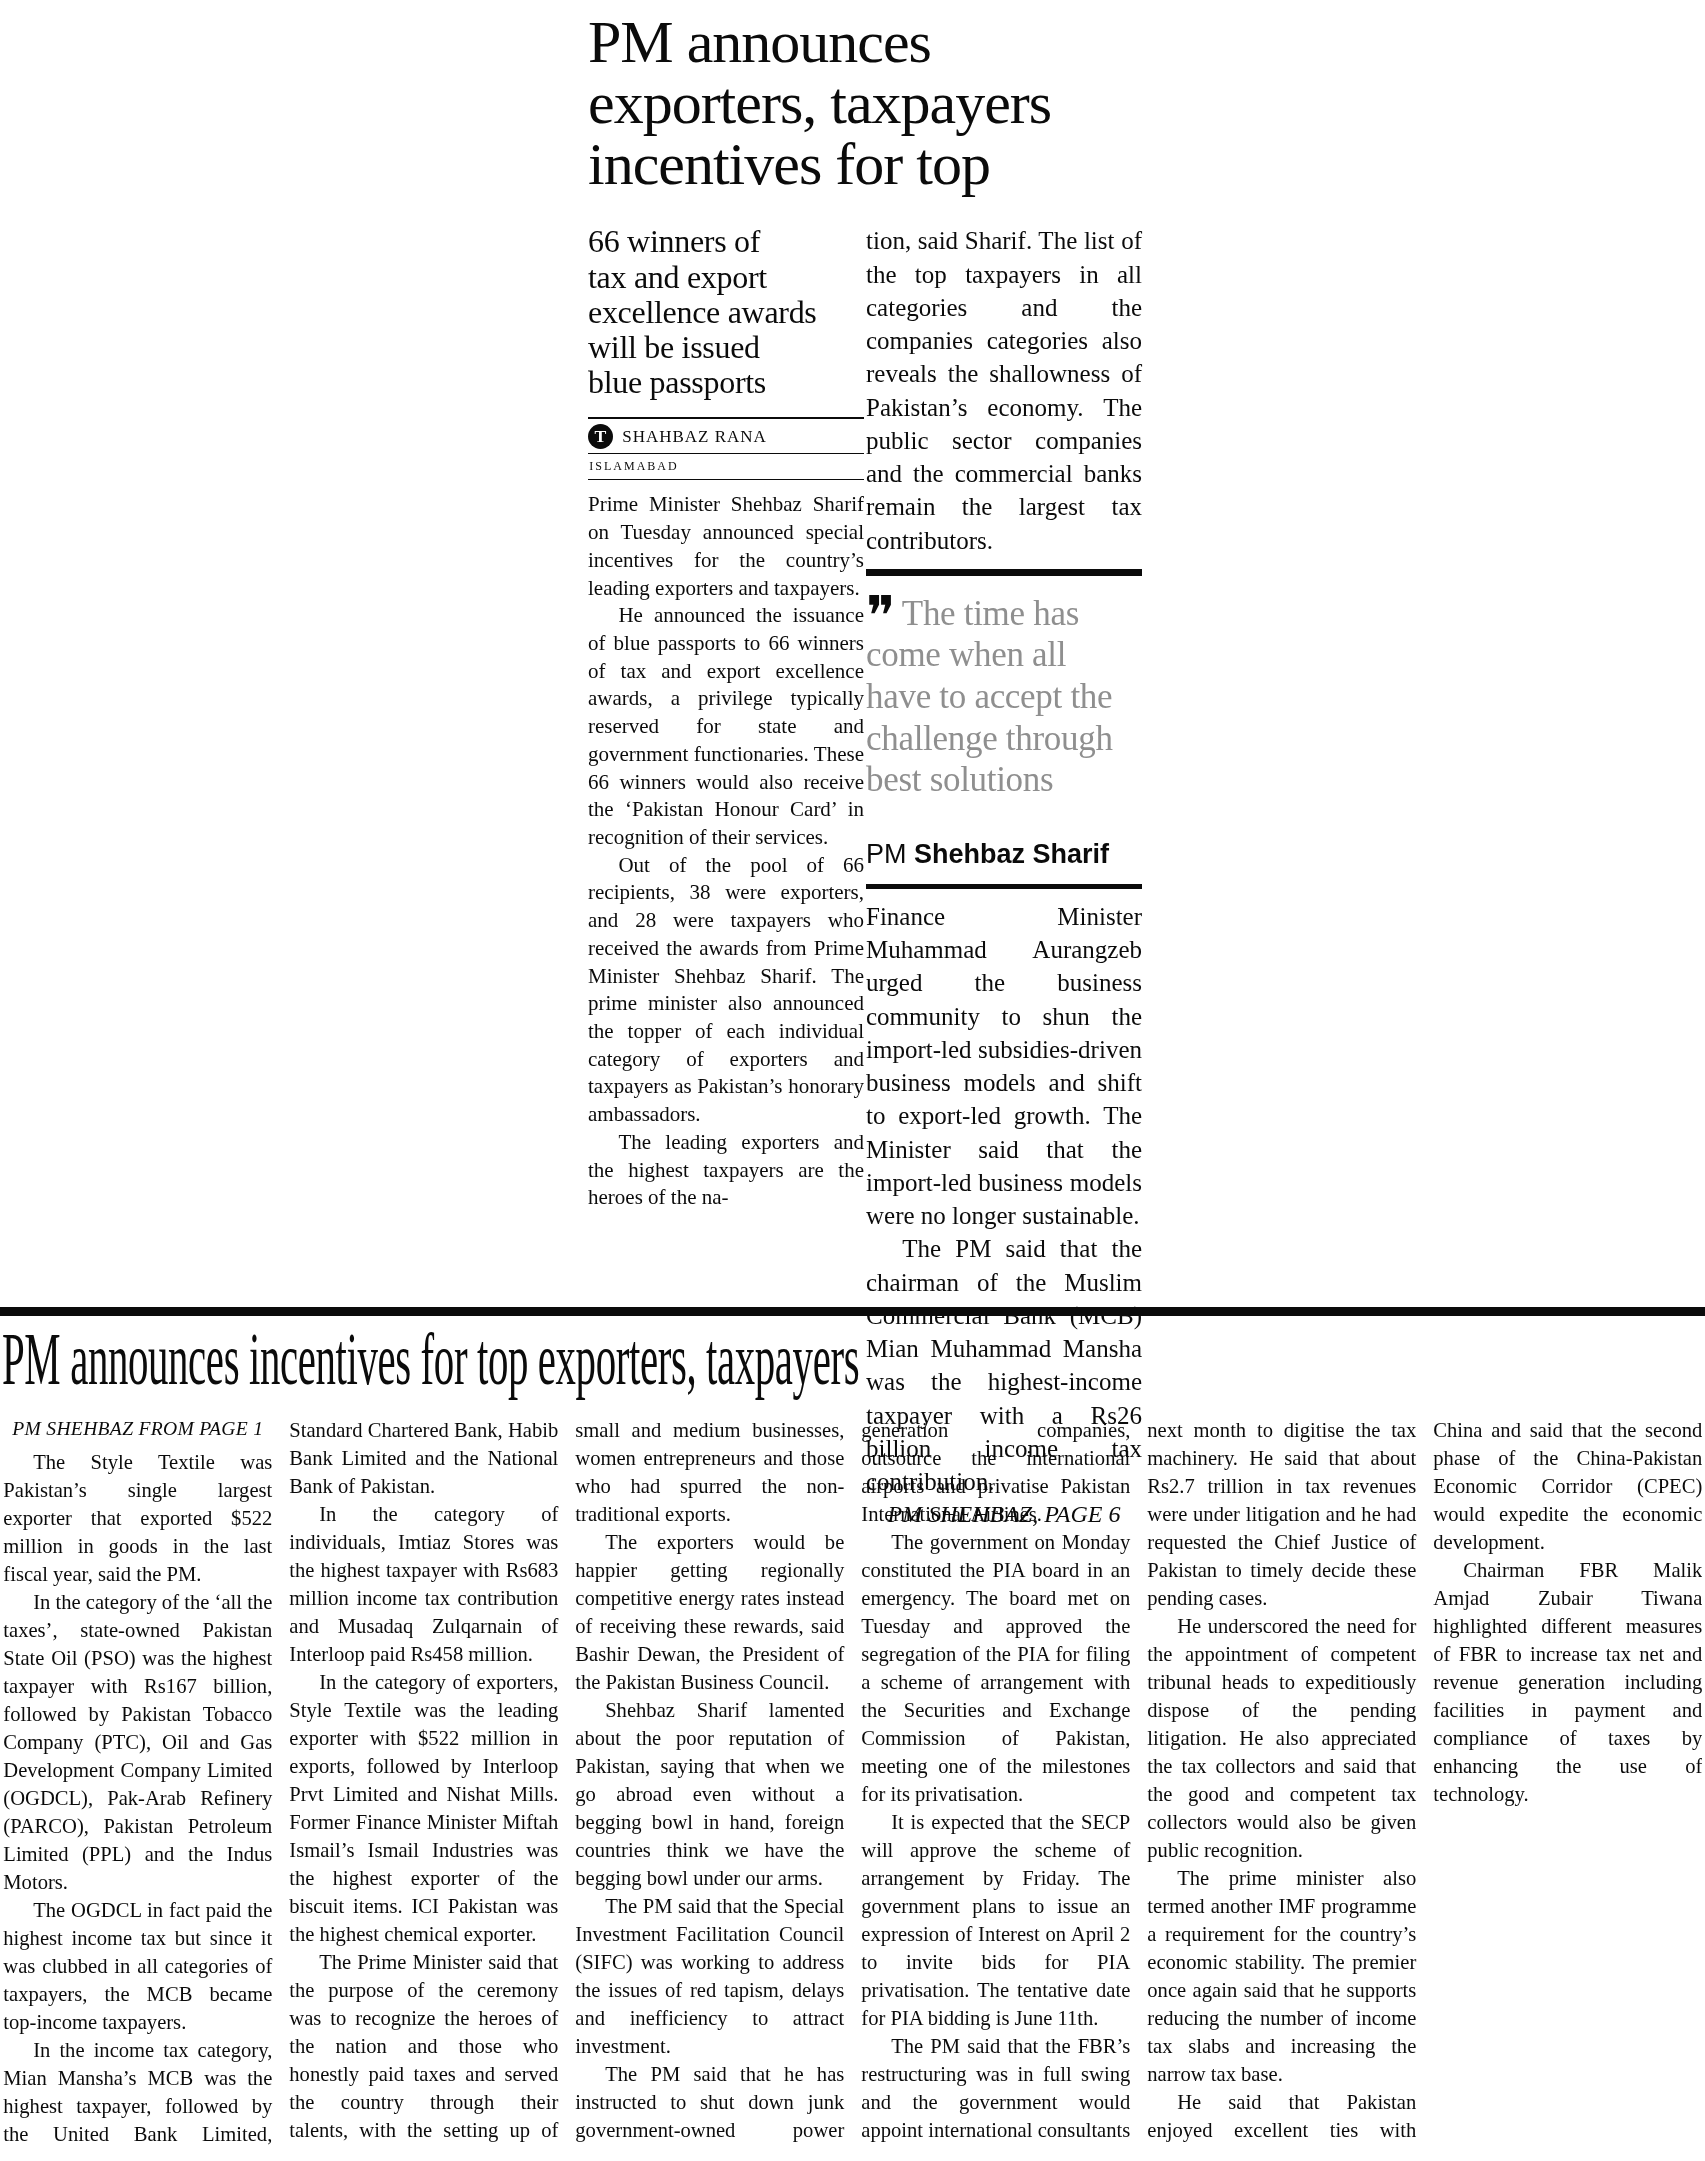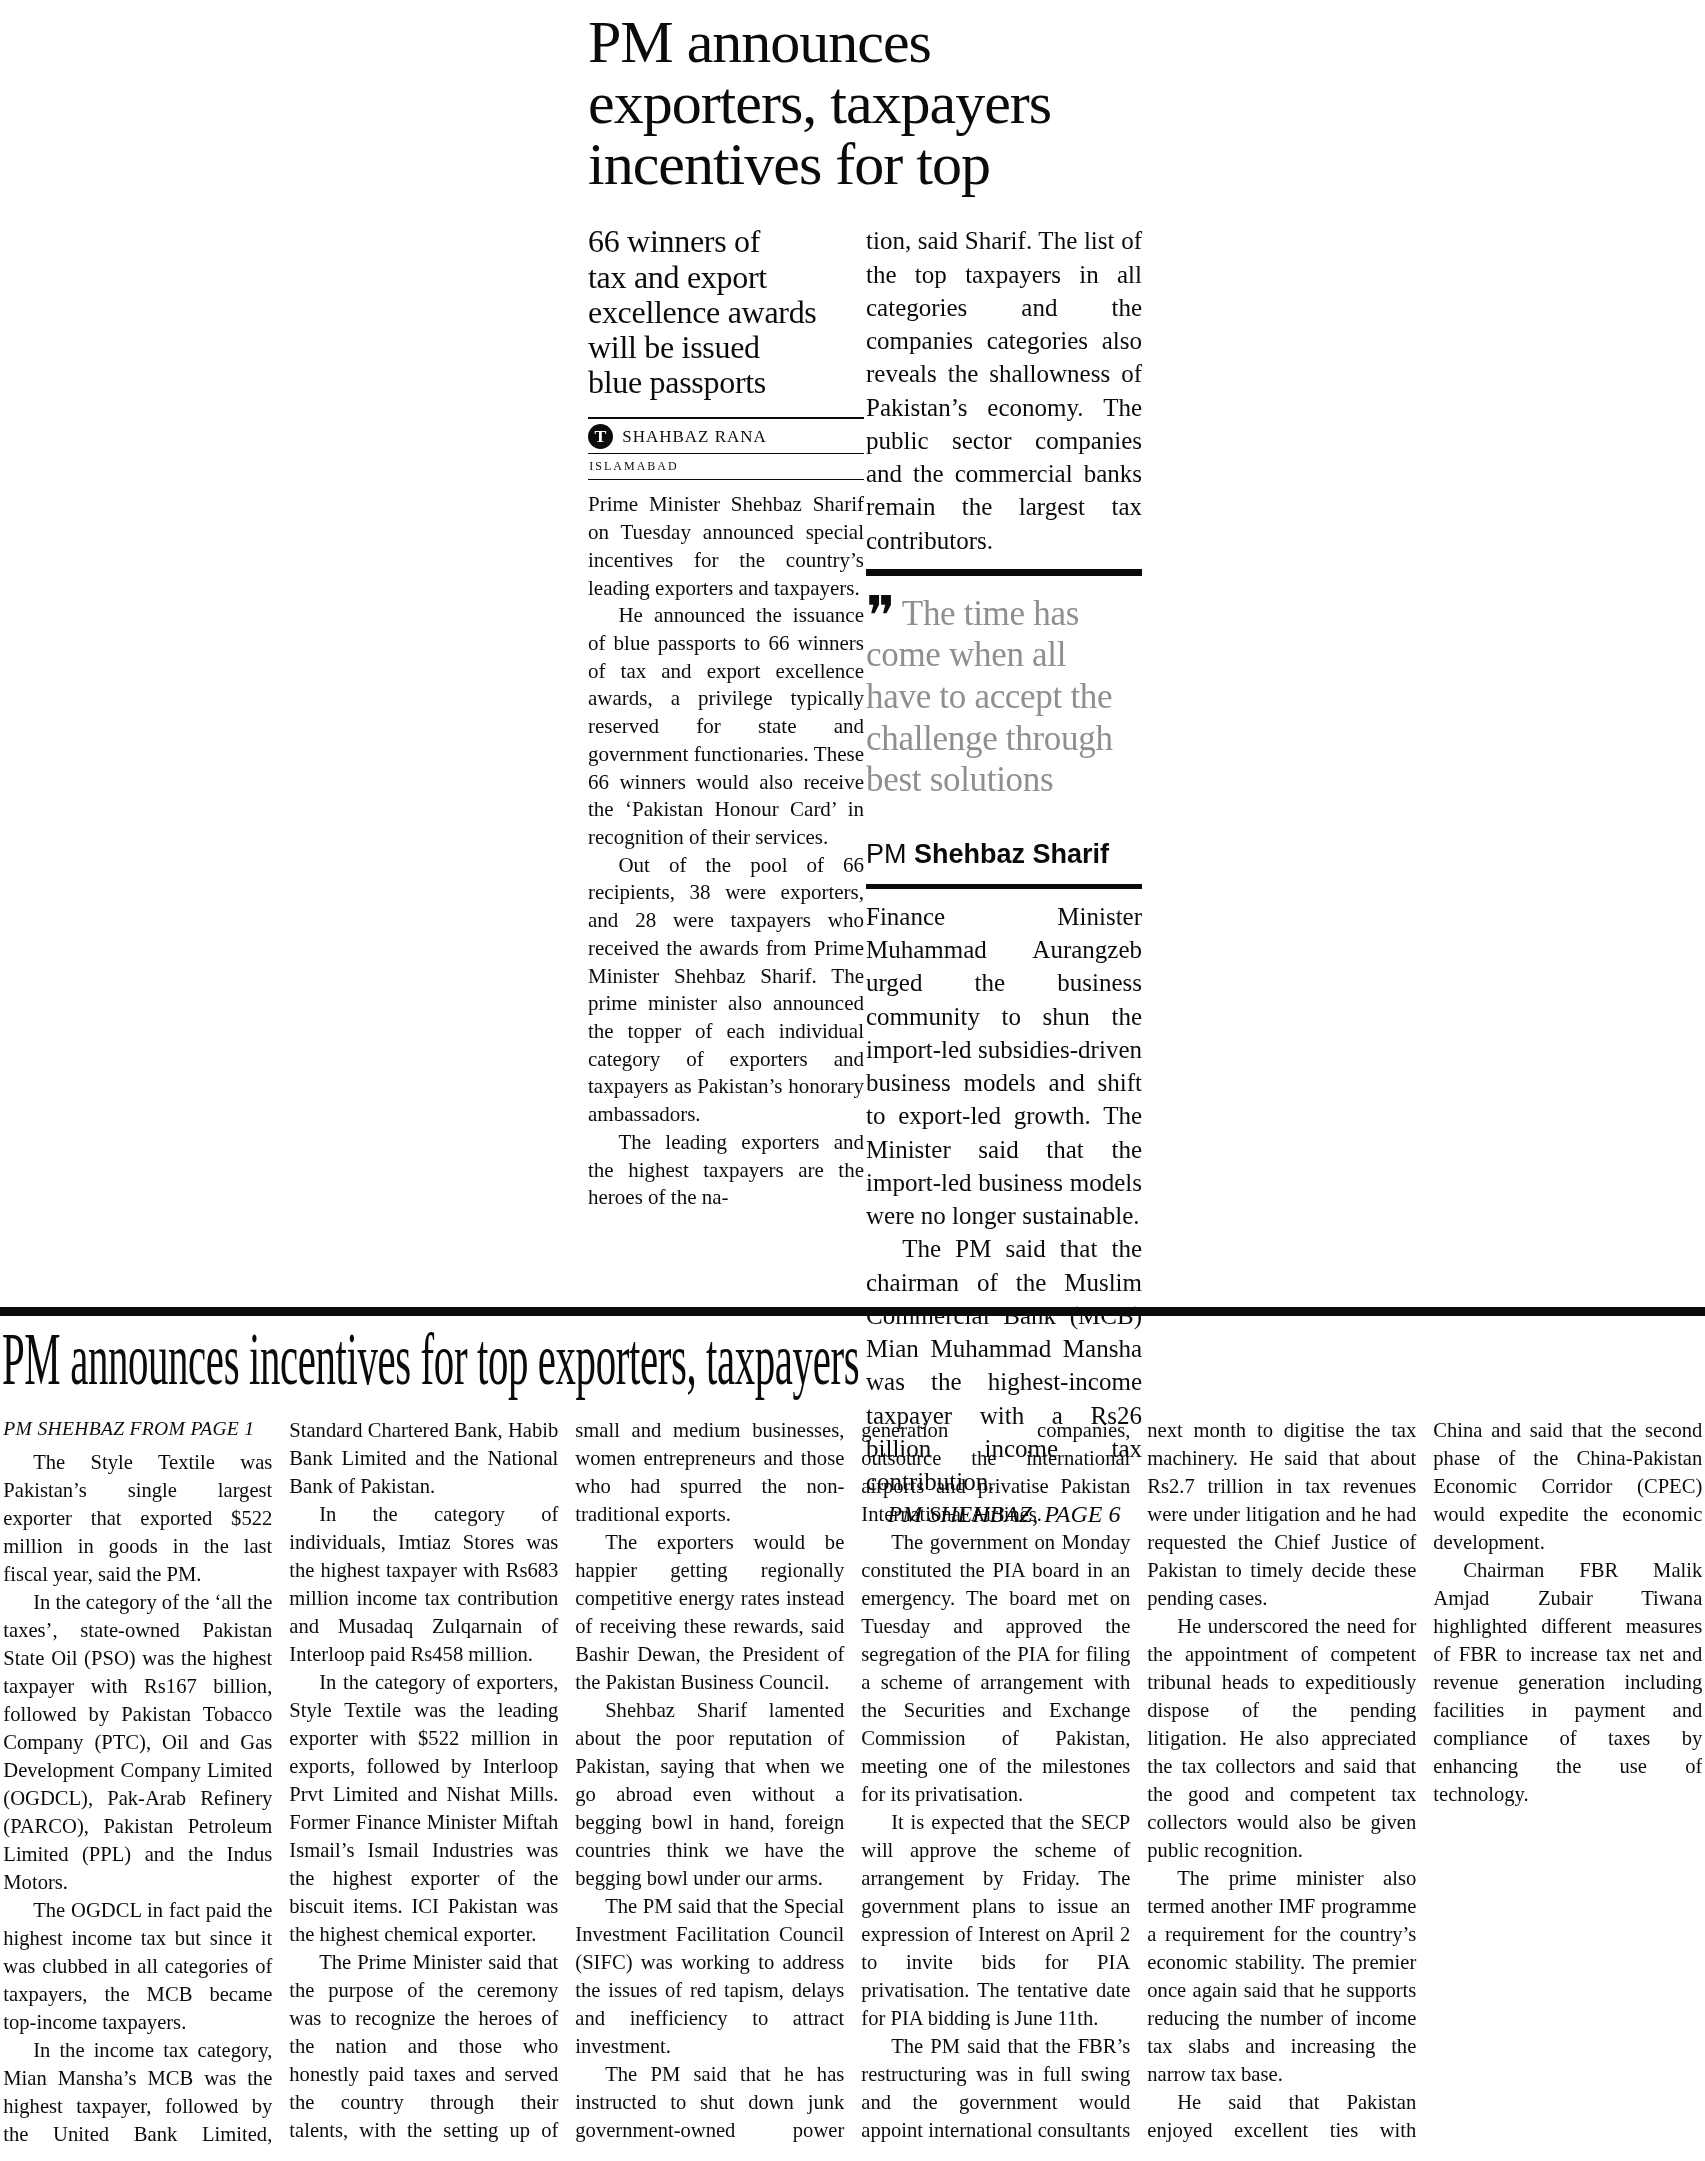"PM SHEHBAZ FROM PAGE 1" .kicker { text-align: left -> center }
